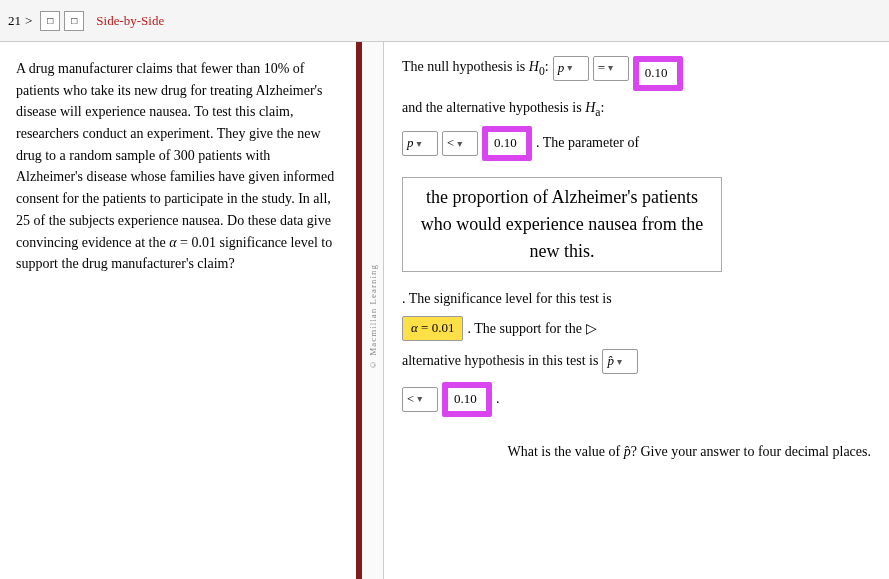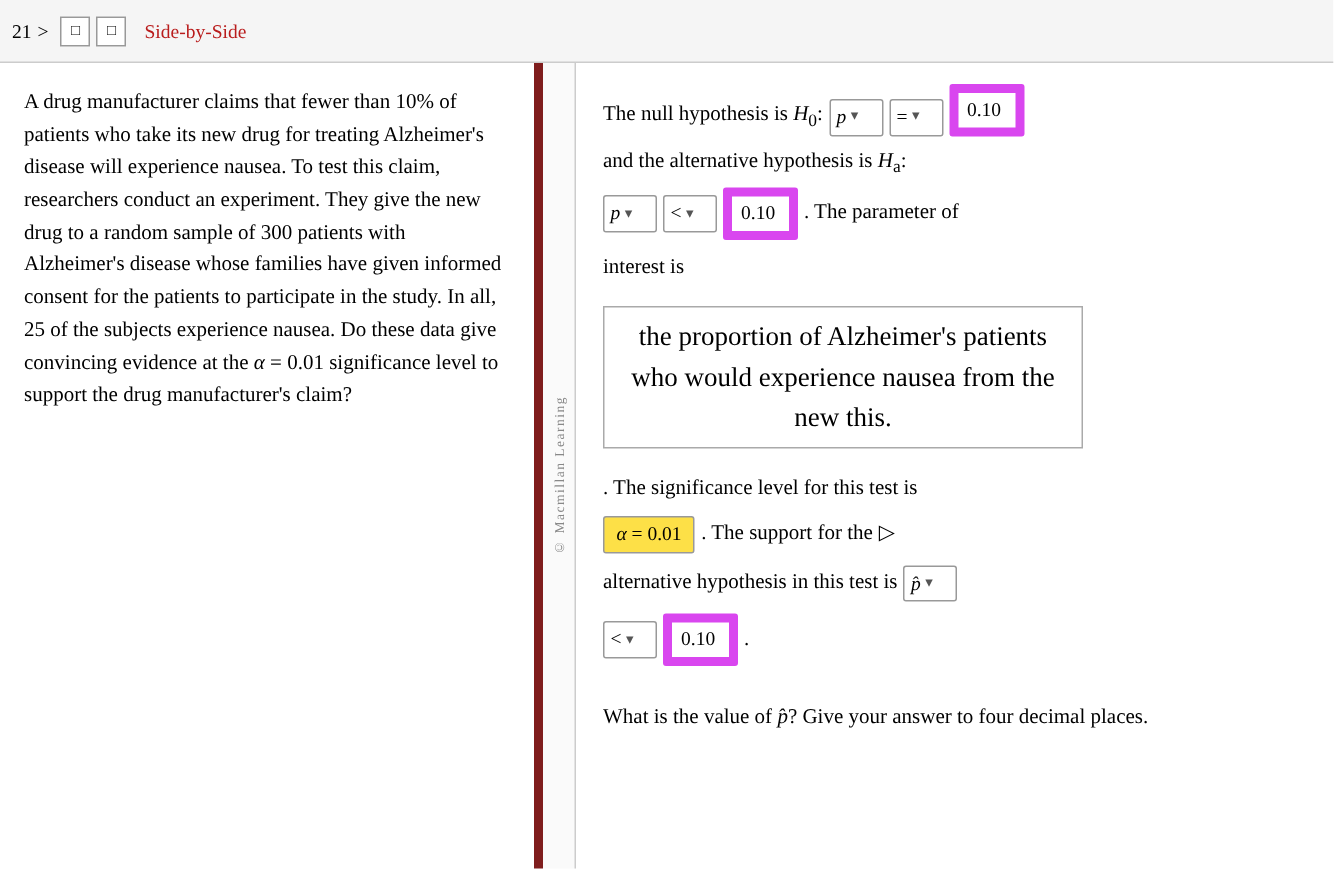"The null hypothesis is H0:" .h0-line { align-items: flex-end -> flex-start }
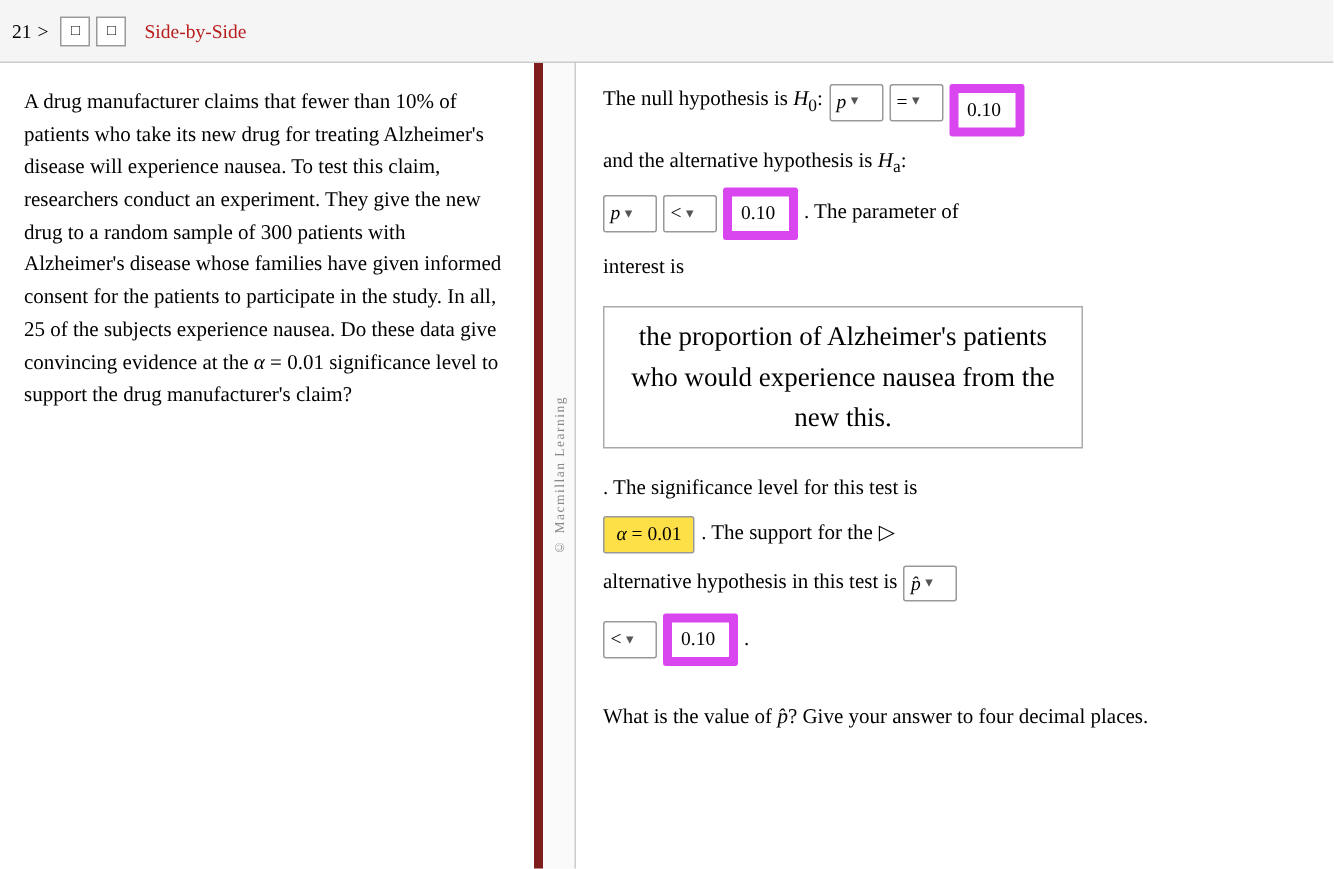"interest is" div.param-line { html: <div> <span>interest is</span> </div> -> none }
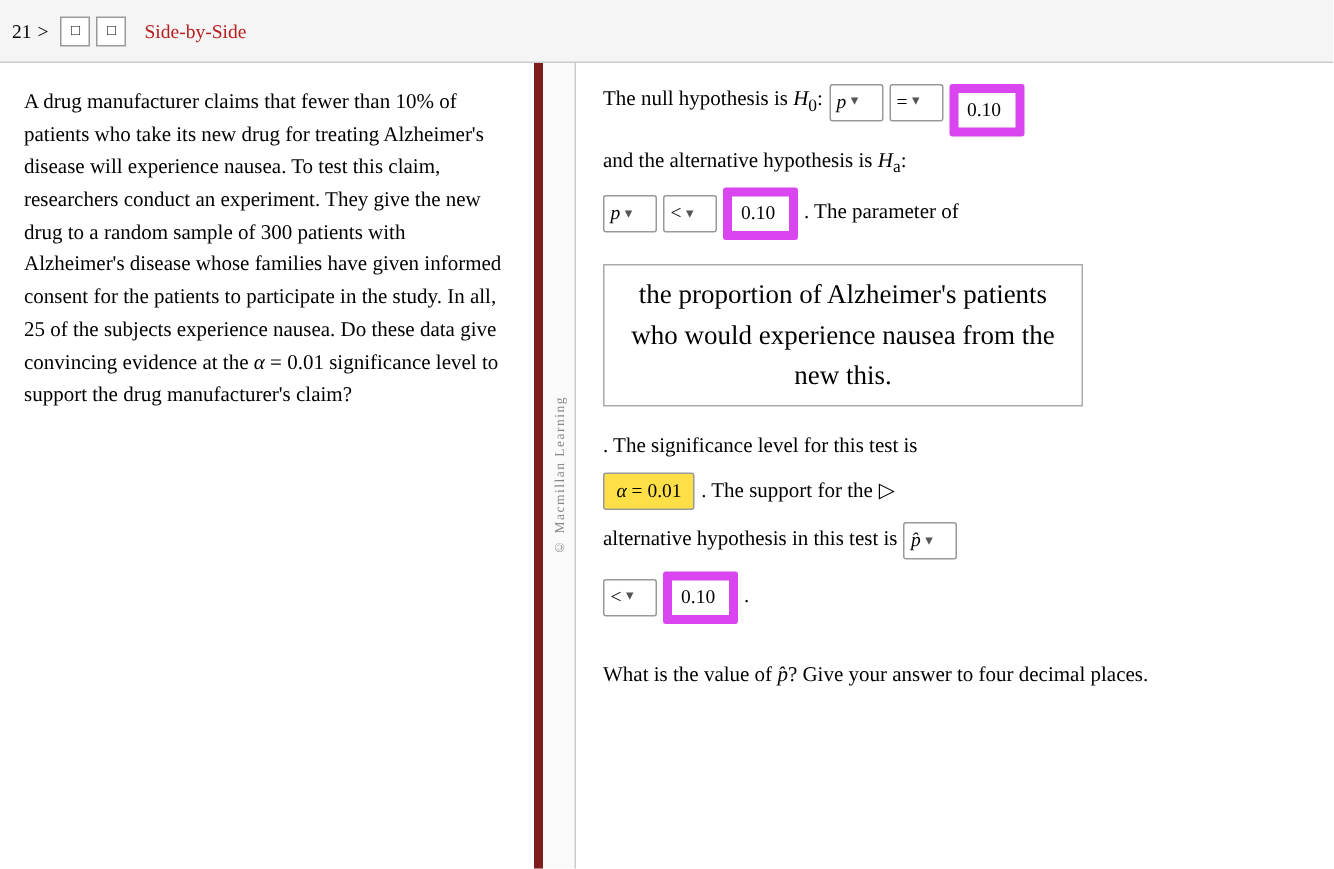"What is the value of" .phat-question { text-align: none -> right }
